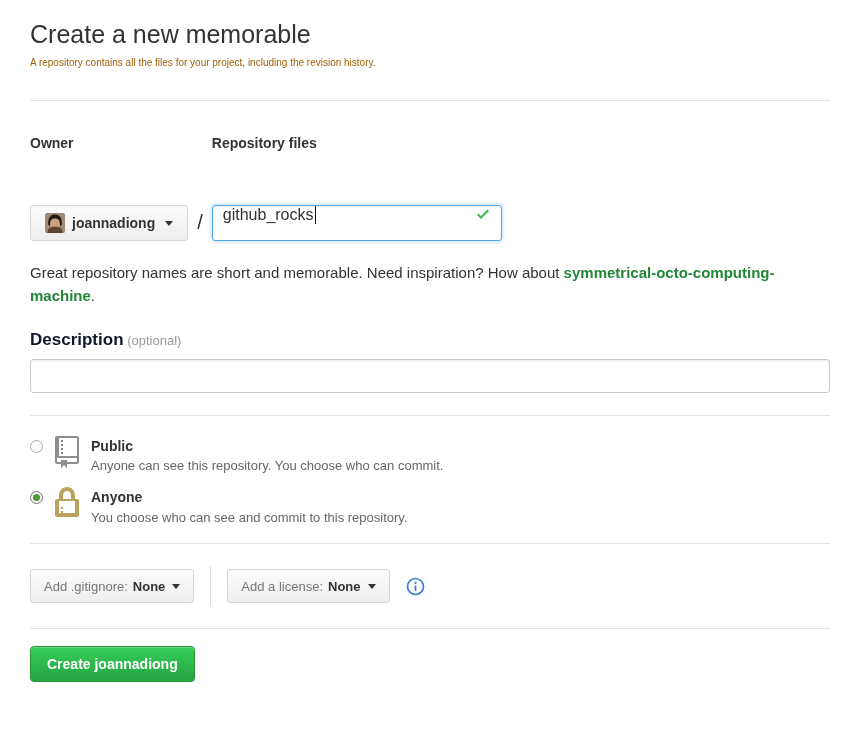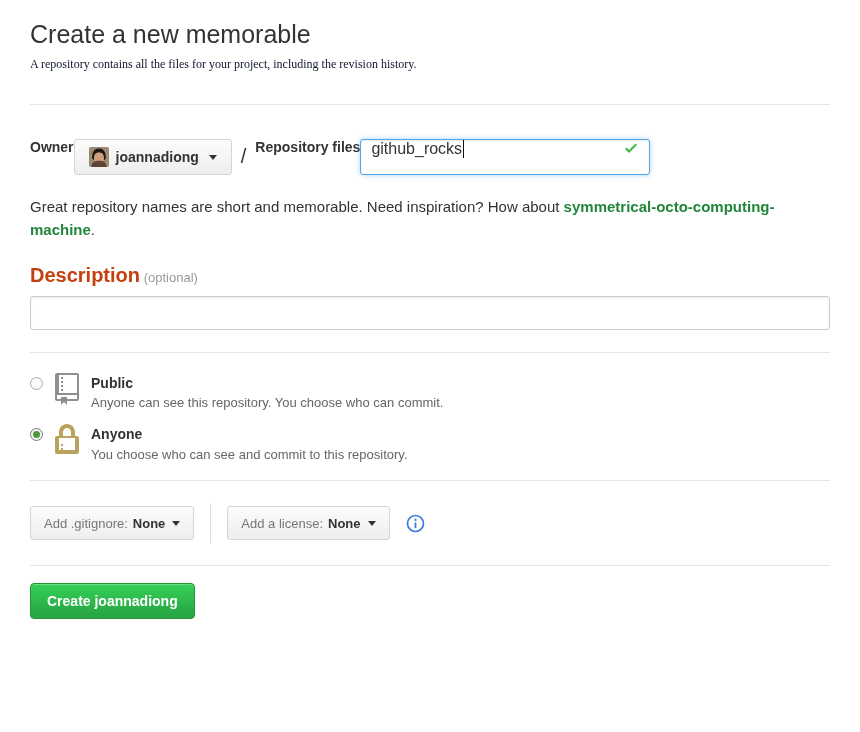"A repository contains all the" .page-subtitle { color: #0f172a -> #a16207; font-family: Liberation Serif, serif -> none; font-size: 12px -> 10px }
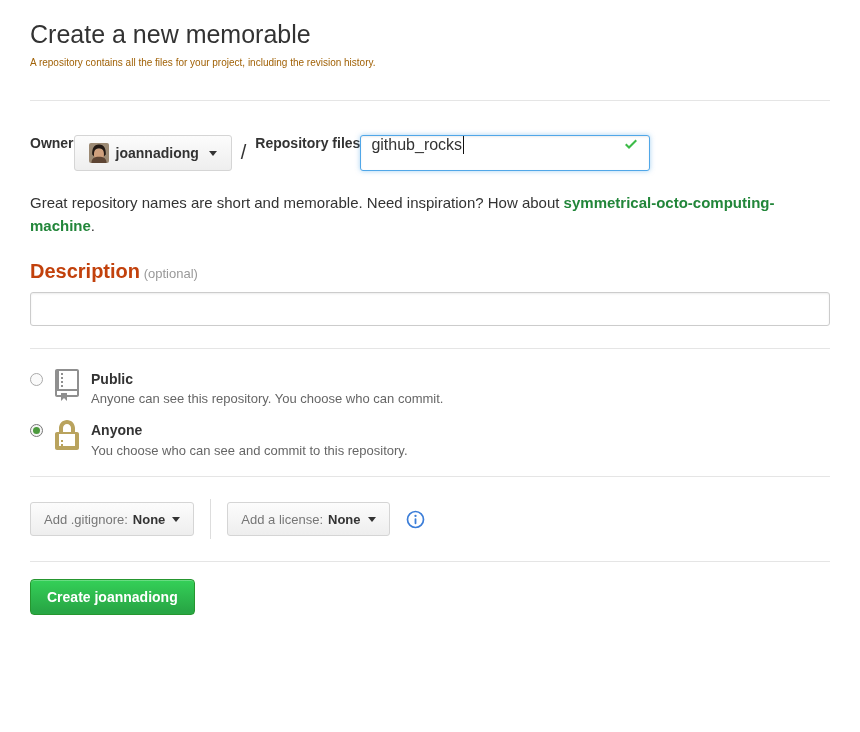"Owner" .field-group { flex-direction: row -> column; gap: none -> 44px }
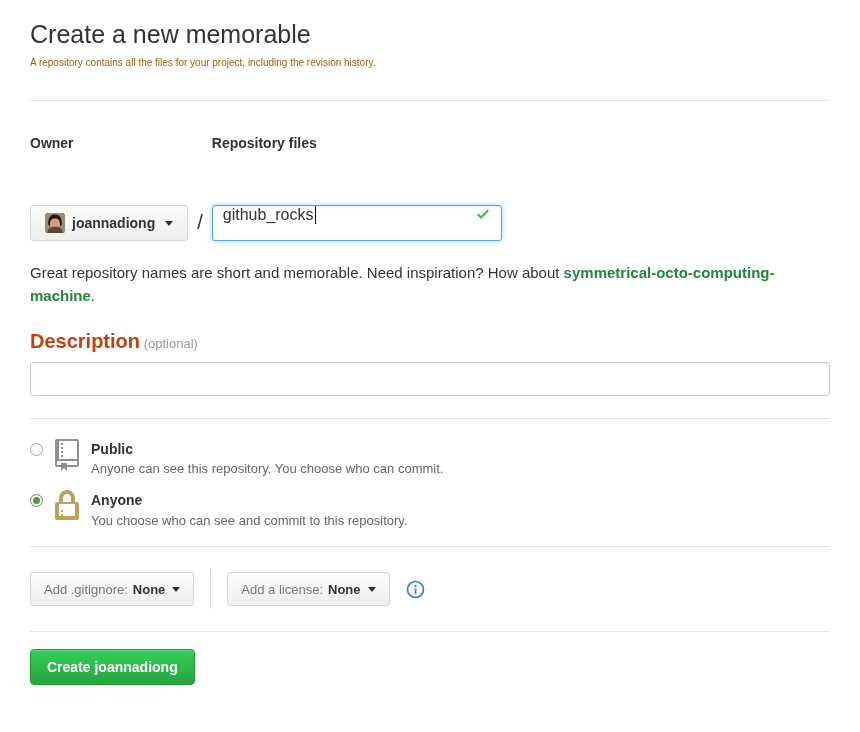"Description" .desc-label { color: #c2410c -> #0f172a; font-size: 20px -> 17px }
